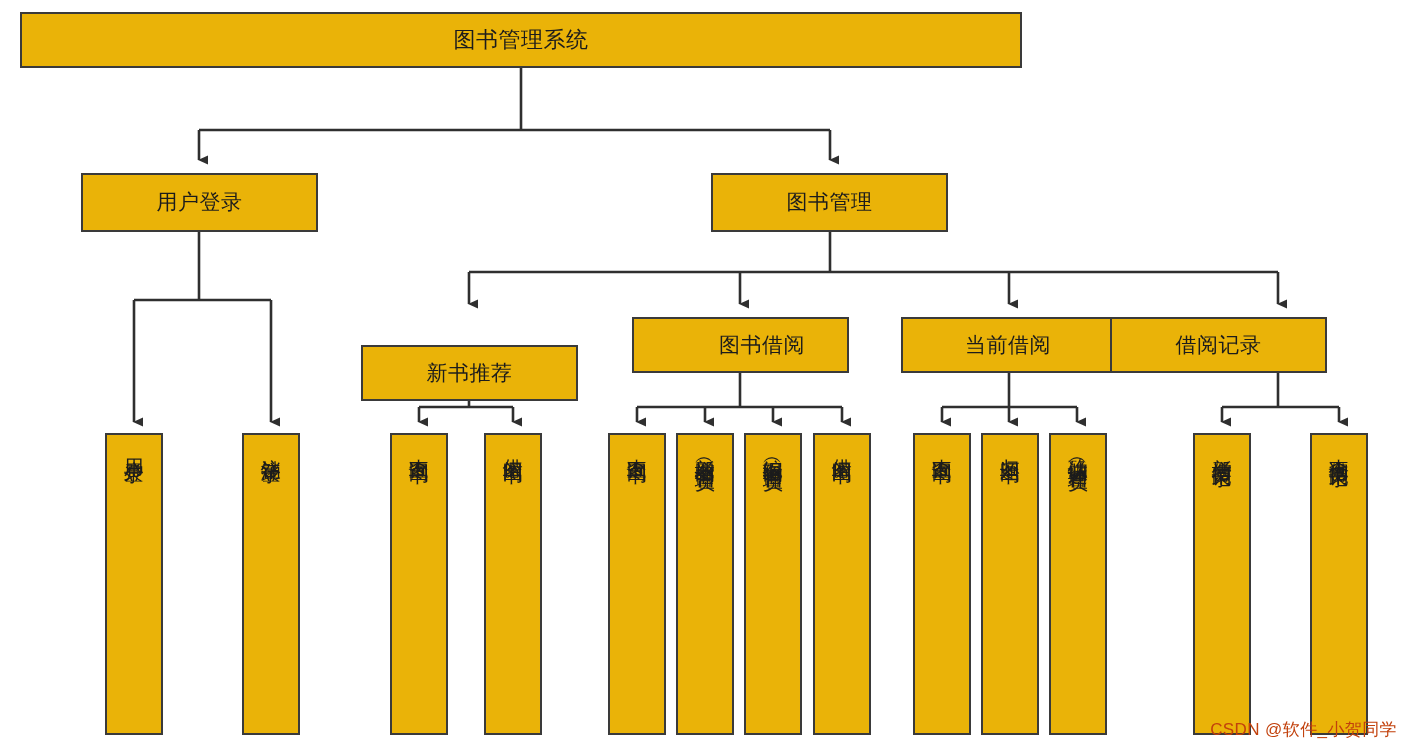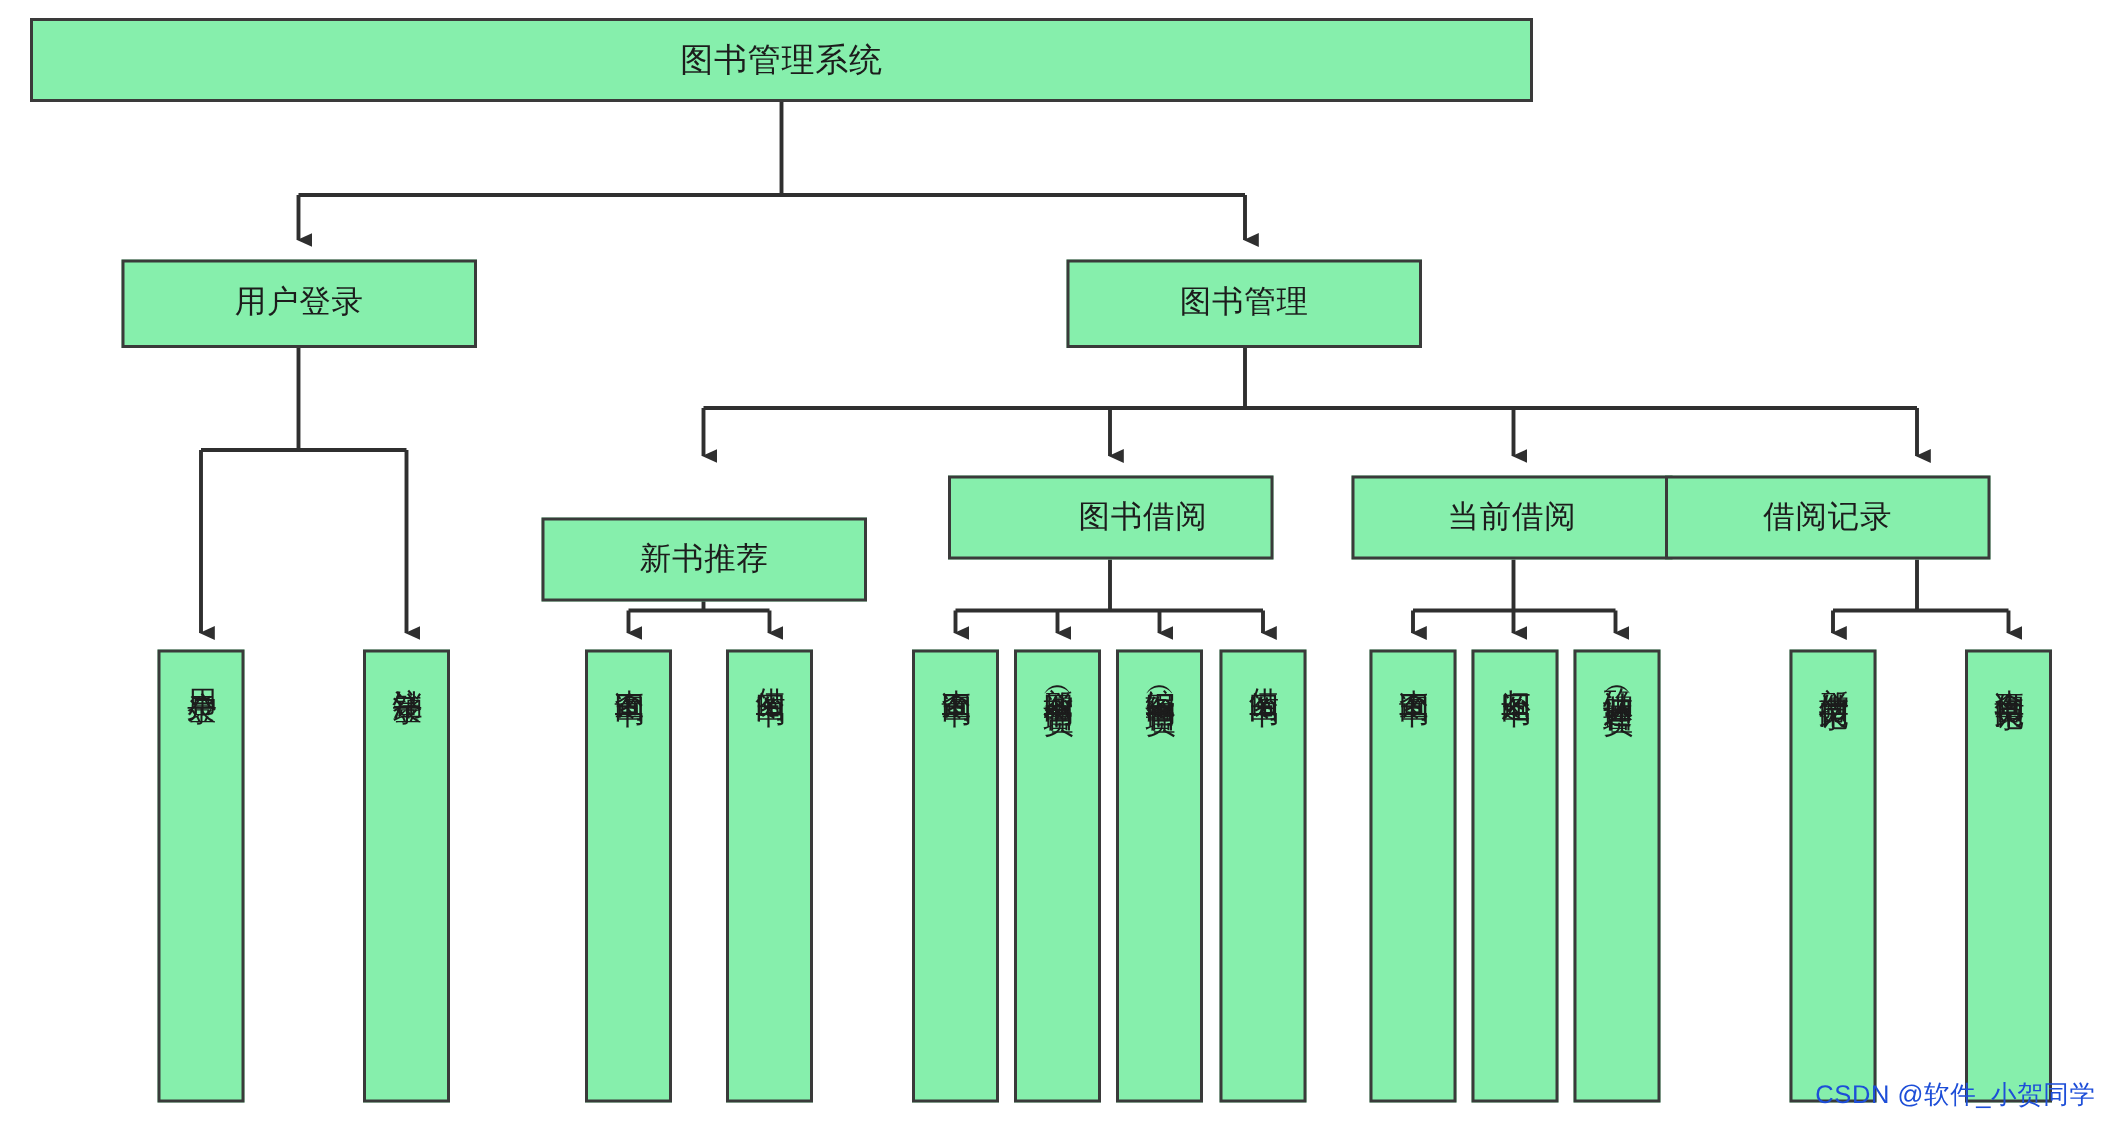"图书管理系统" .node { background: #86efac -> #eab308 }
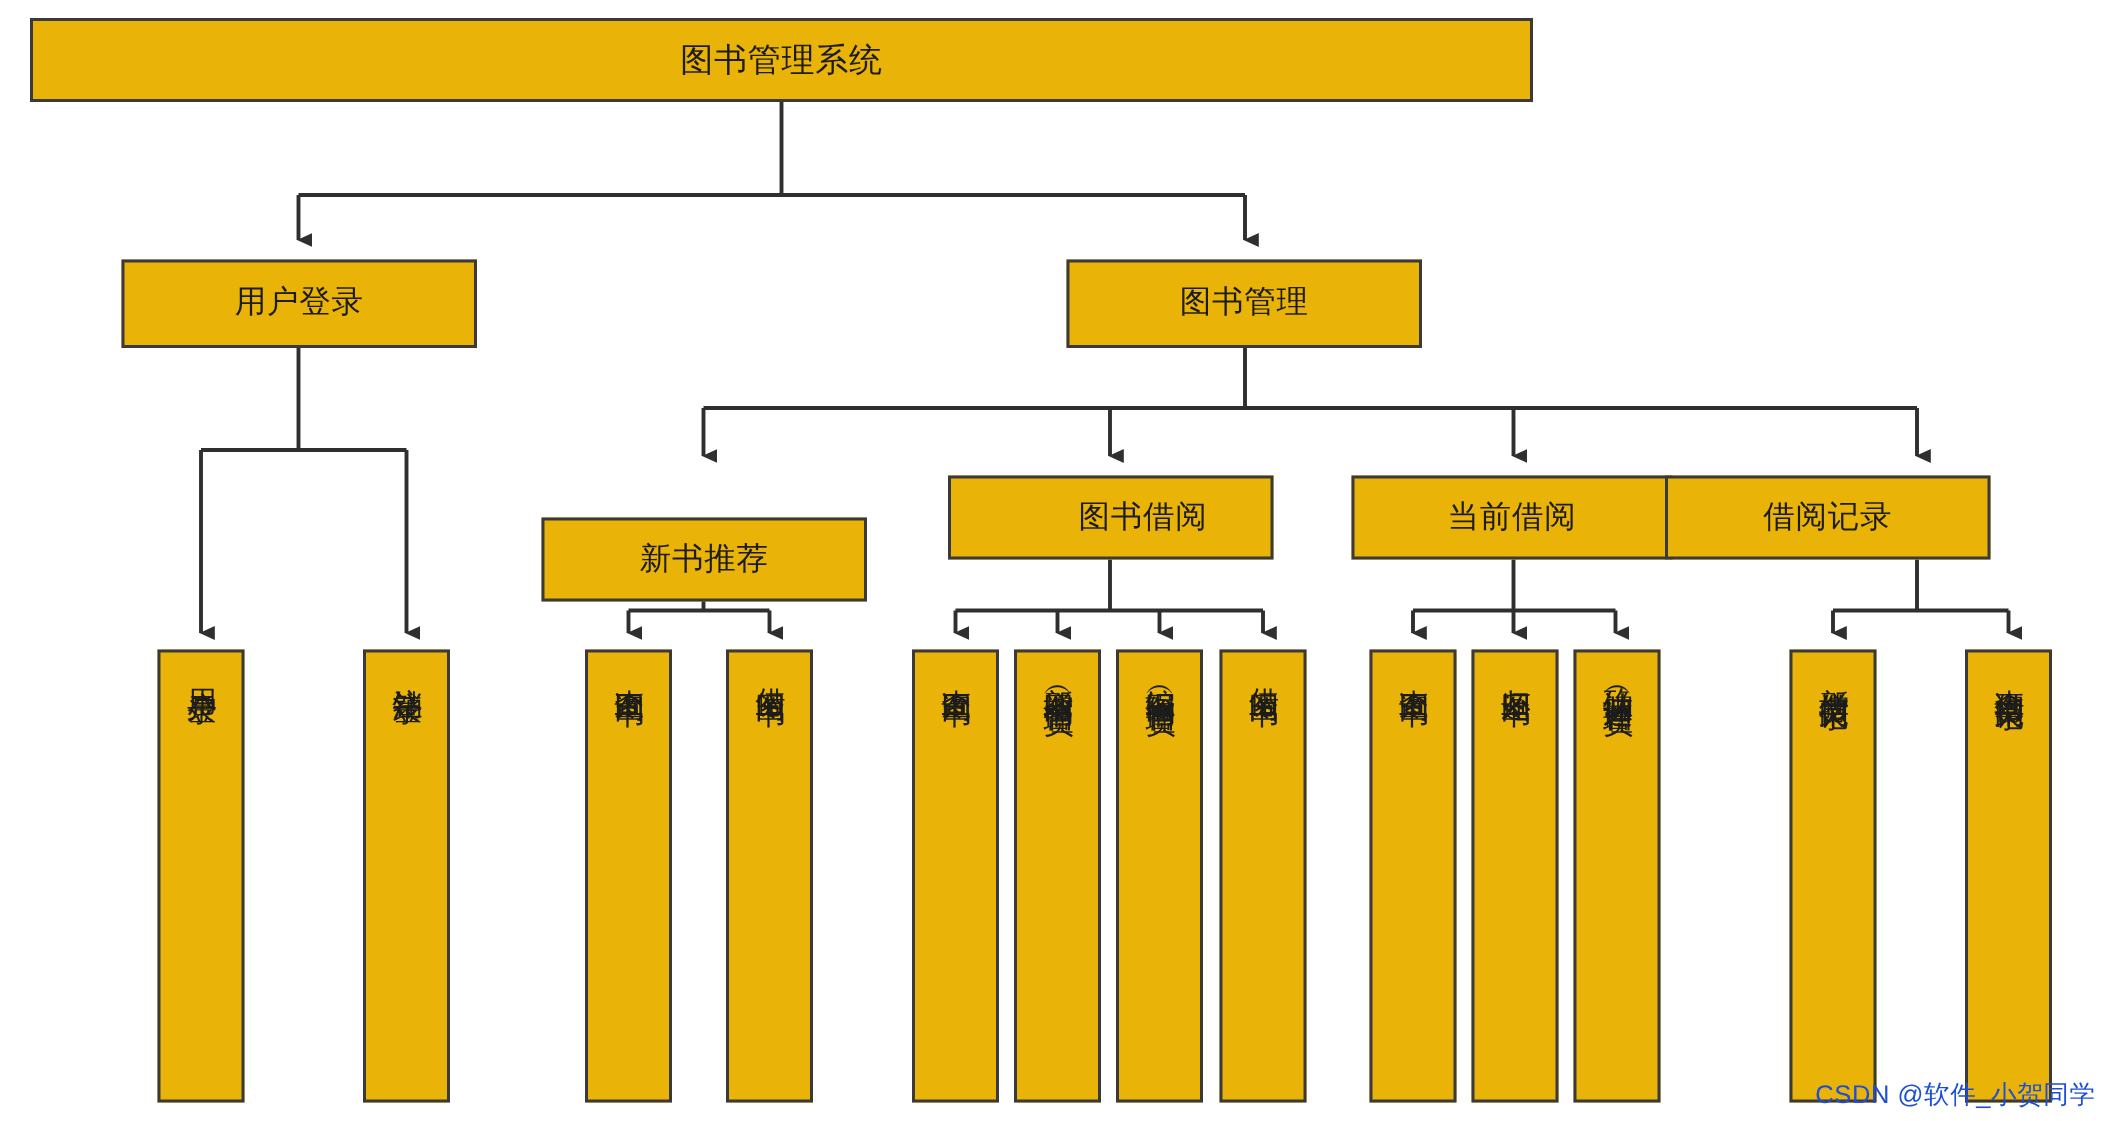"CSDN @软件_小贺同学" .watermark { color: #1d4ed8 -> #c2410c }
